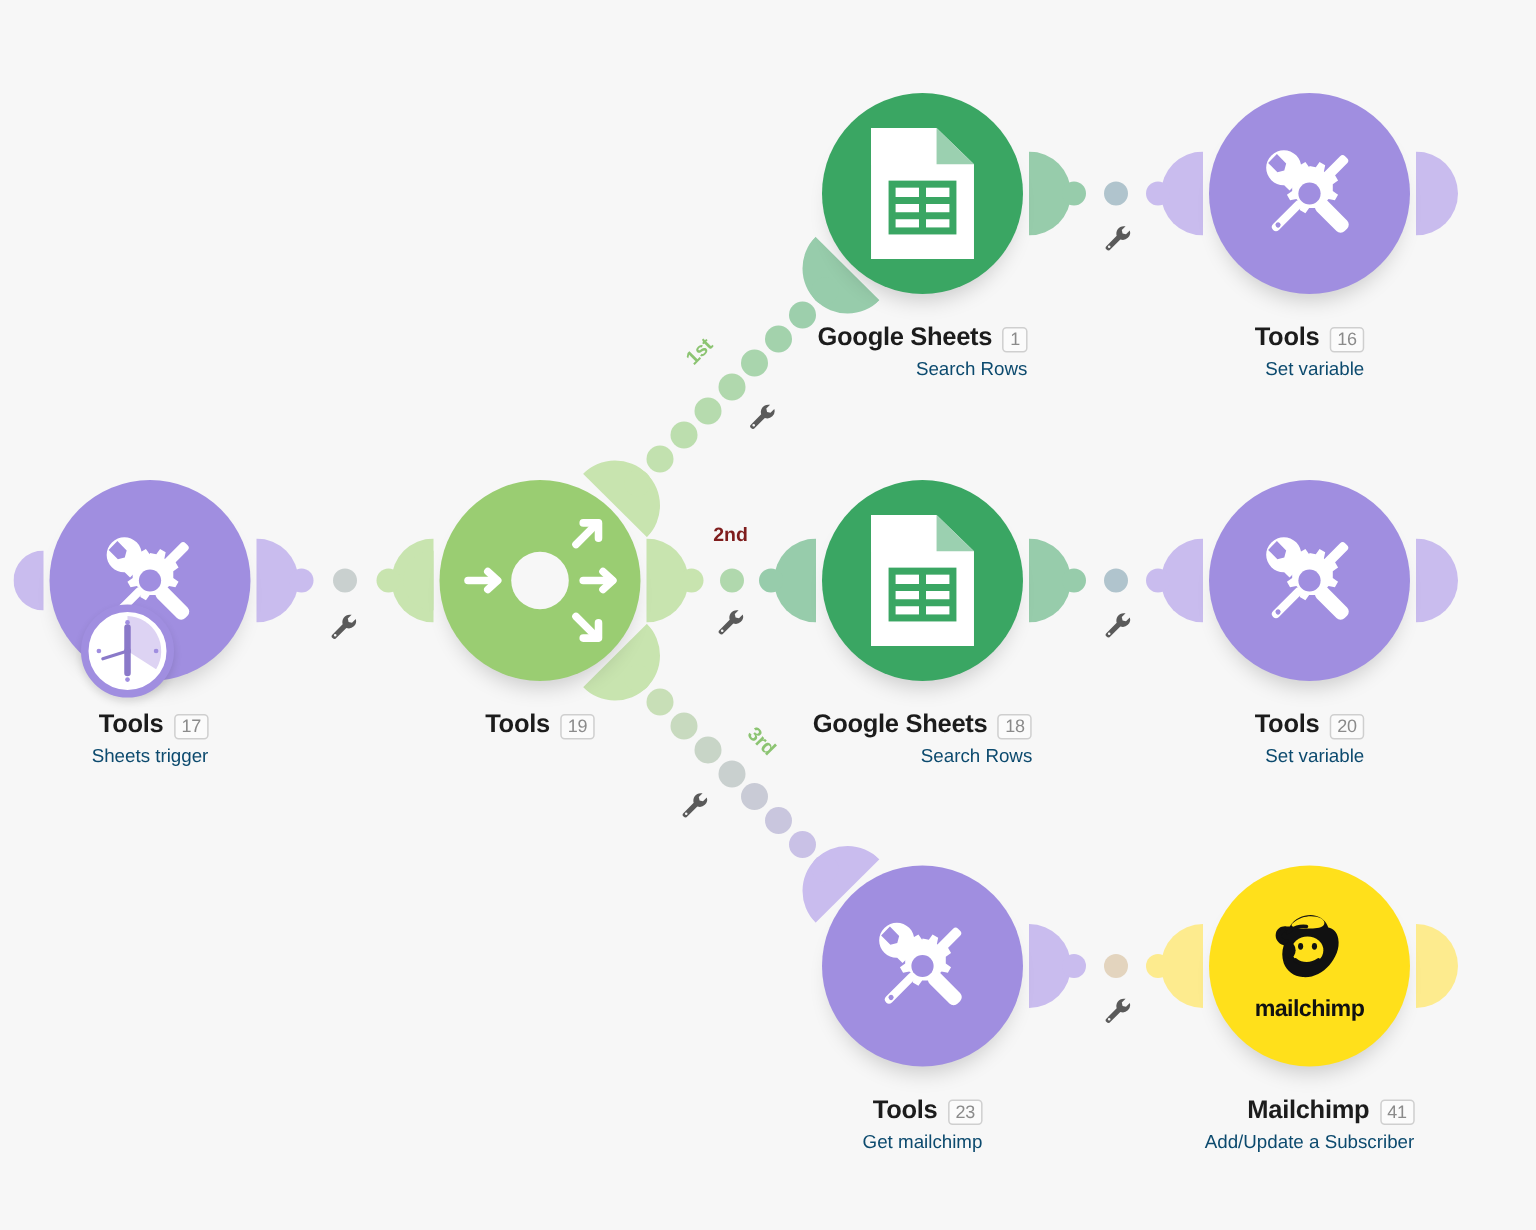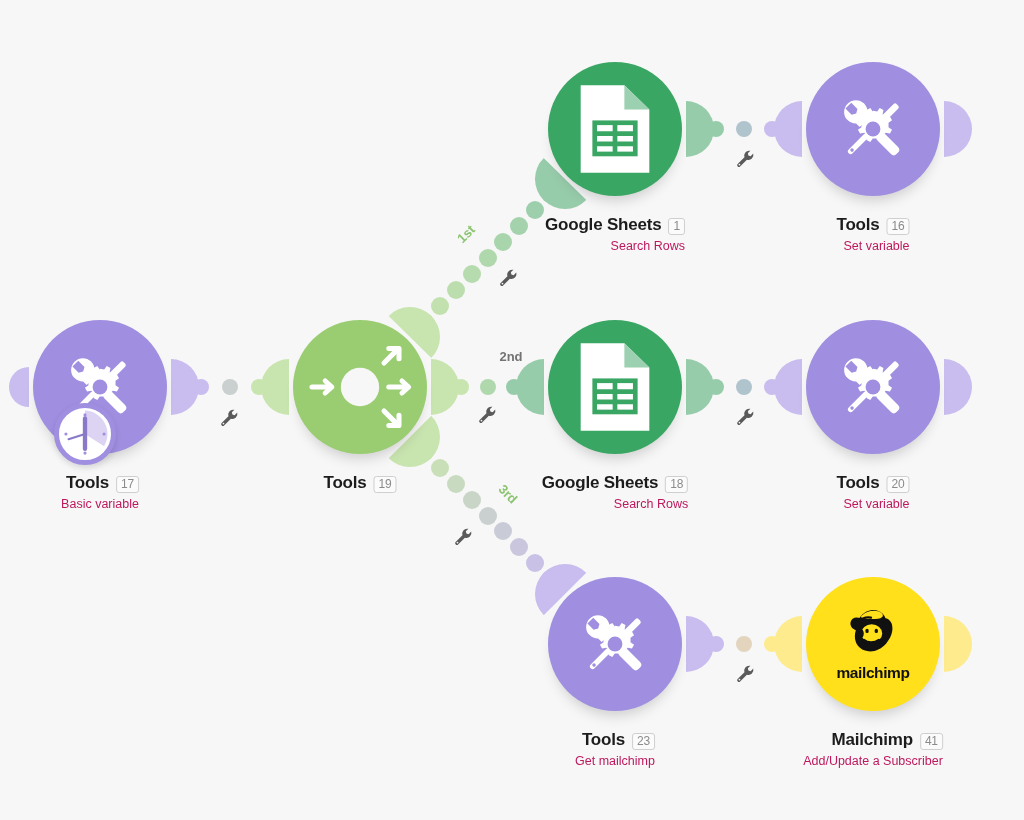"Search Rows" .lbl .l2 { color: #be185d -> #0c4a6e }
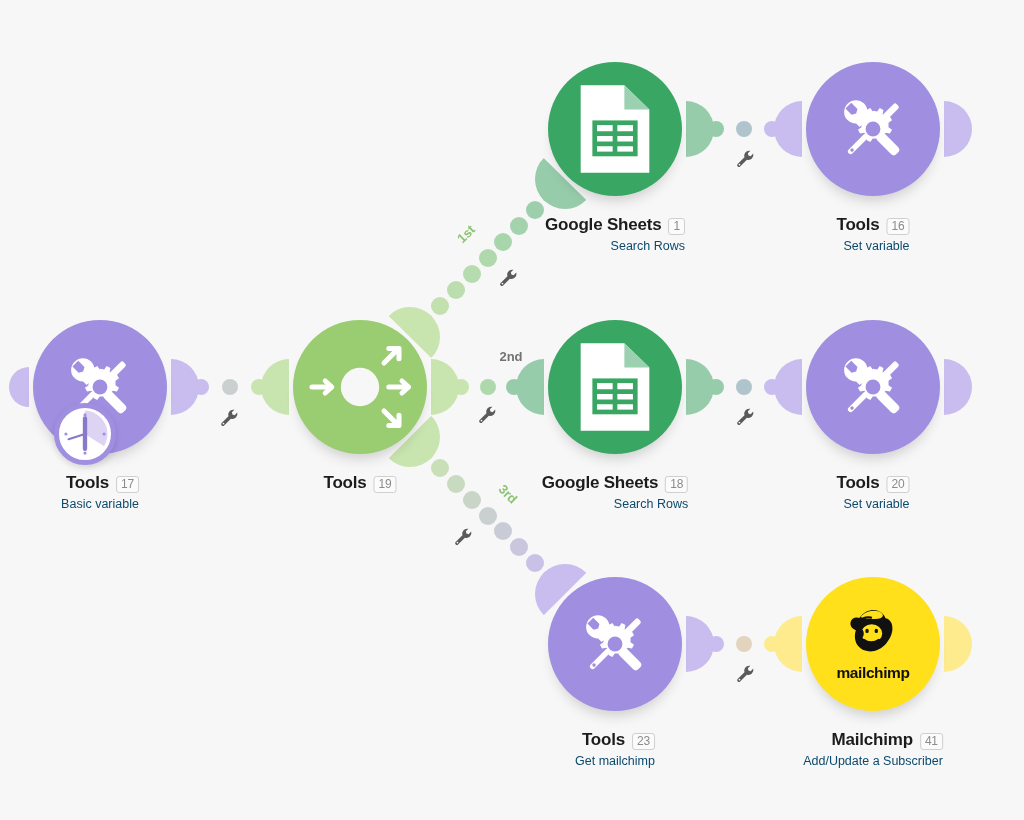"2nd" div.routetag { color: #737373 -> #7f1d1d; left: 511px -> 487px }
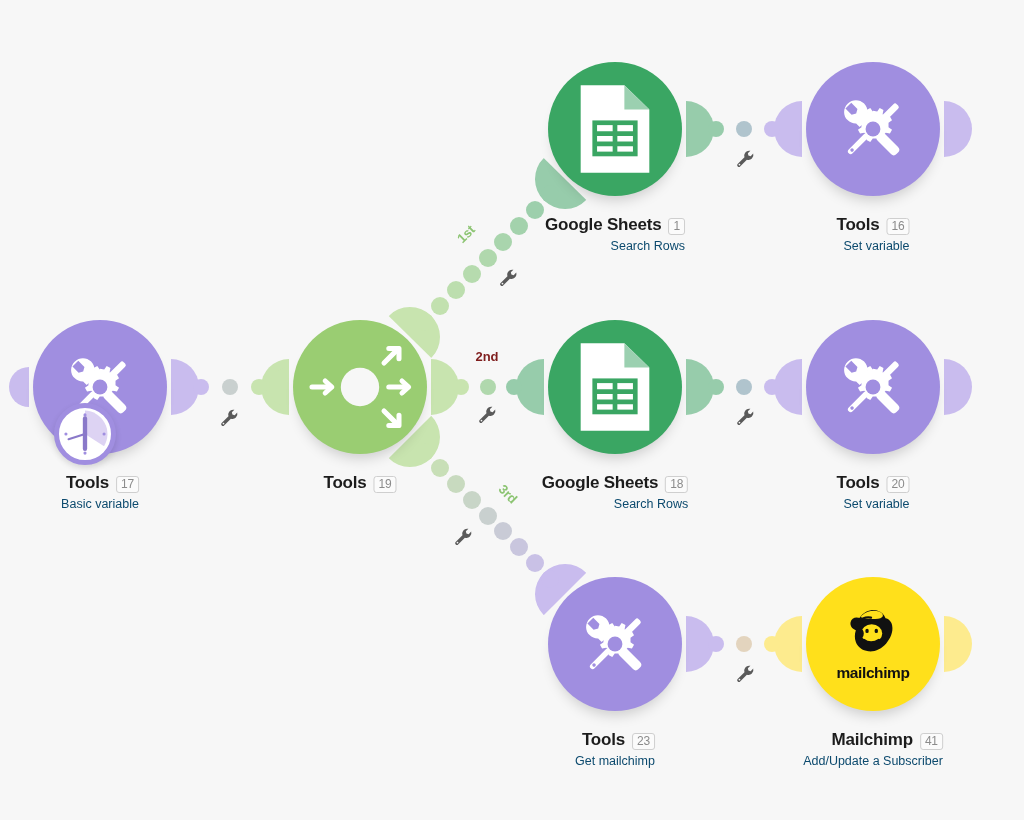"Basic variable" div.l2 { text: Basic variable -> Sheets trigger }
